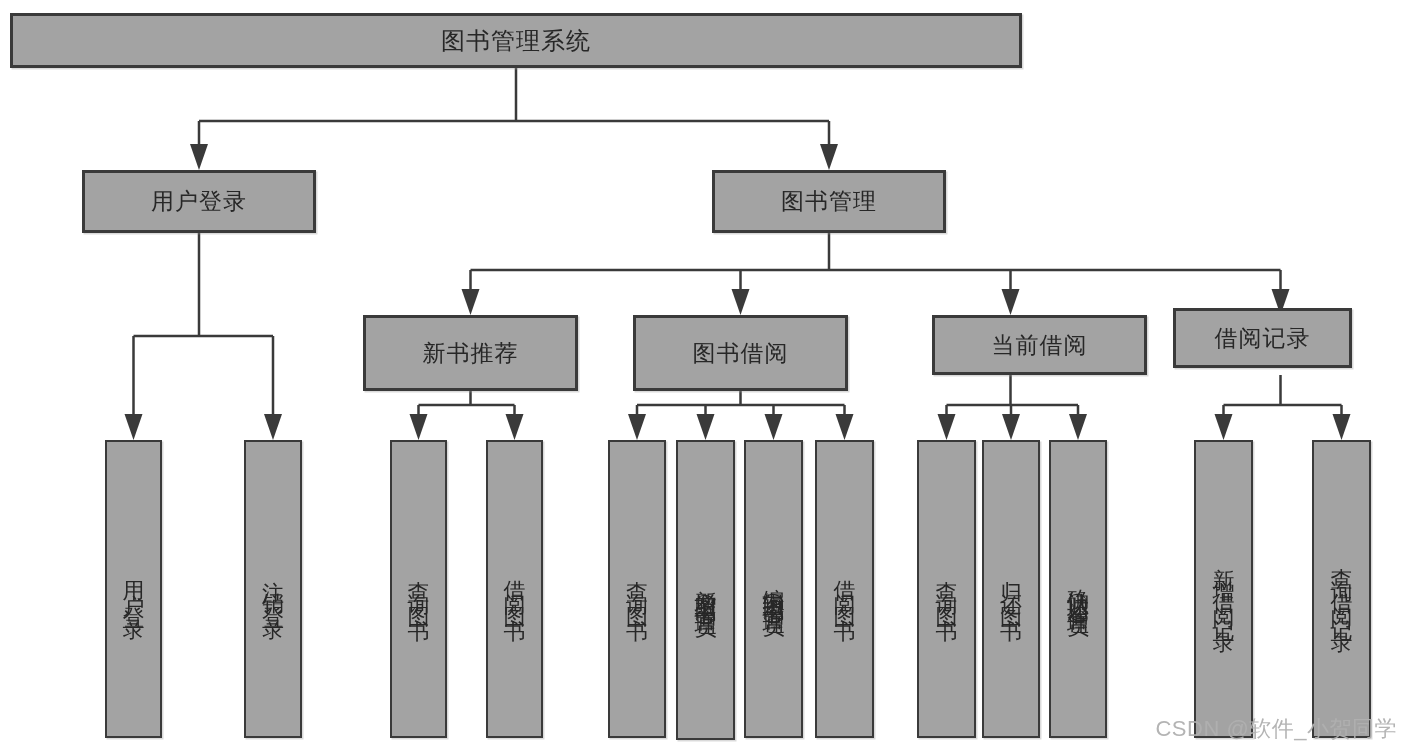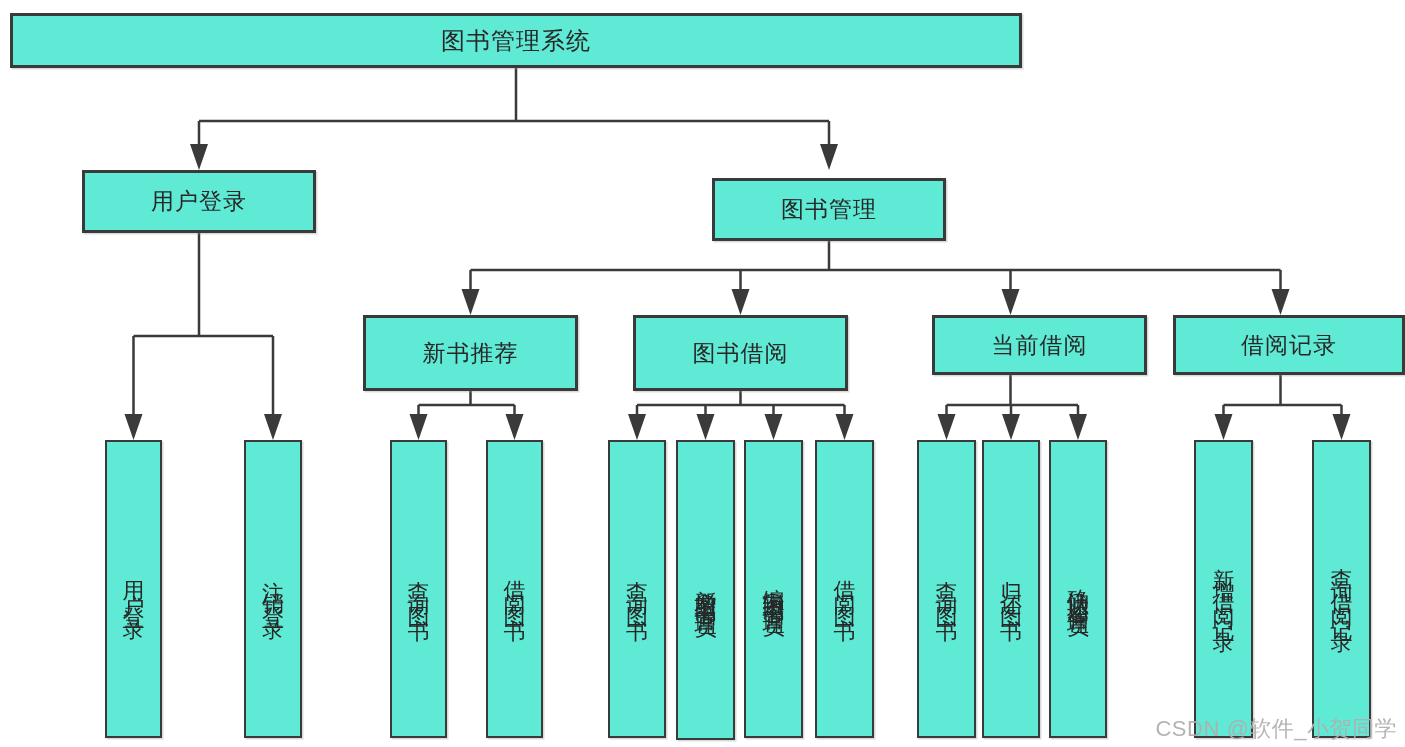"图书管理系统" .node { background: #5eead4 -> #a3a3a3 }
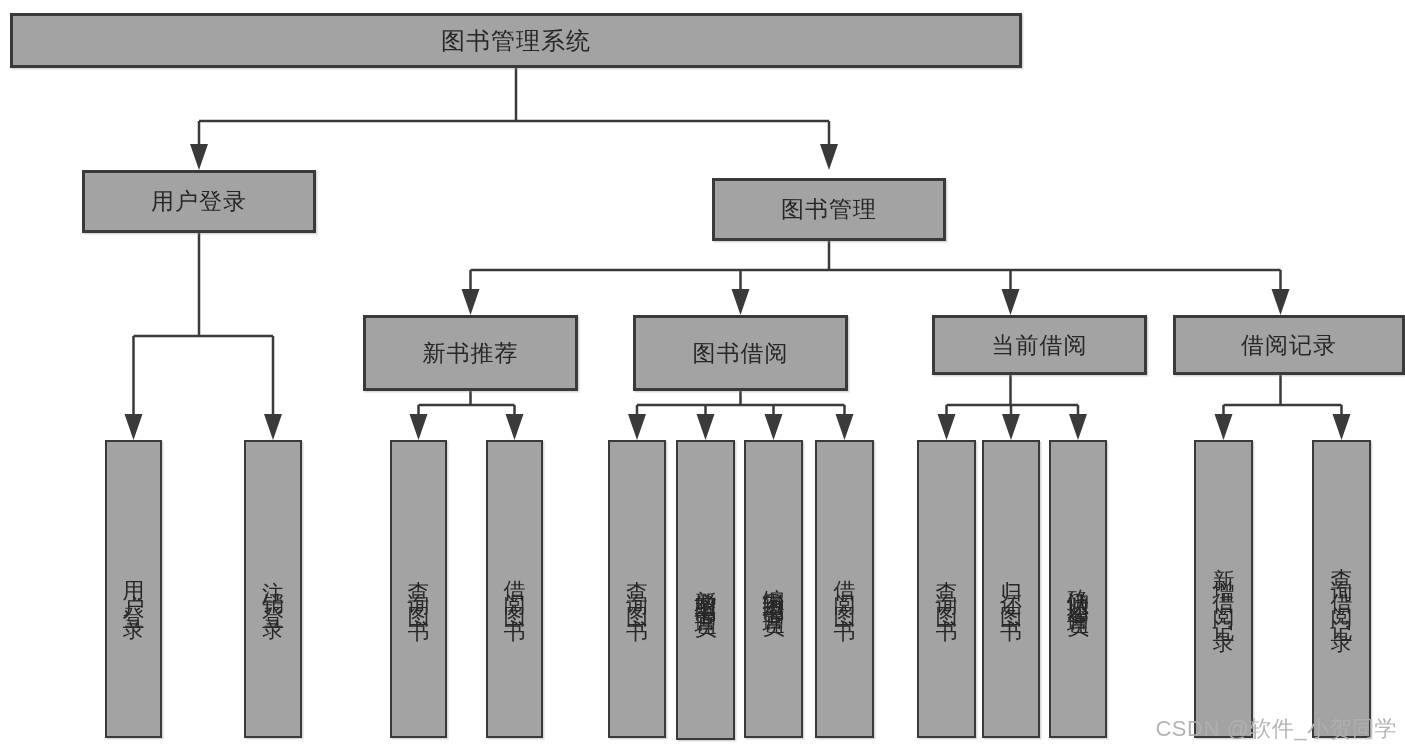"图书管理" div.node { top: 178px -> 170px }
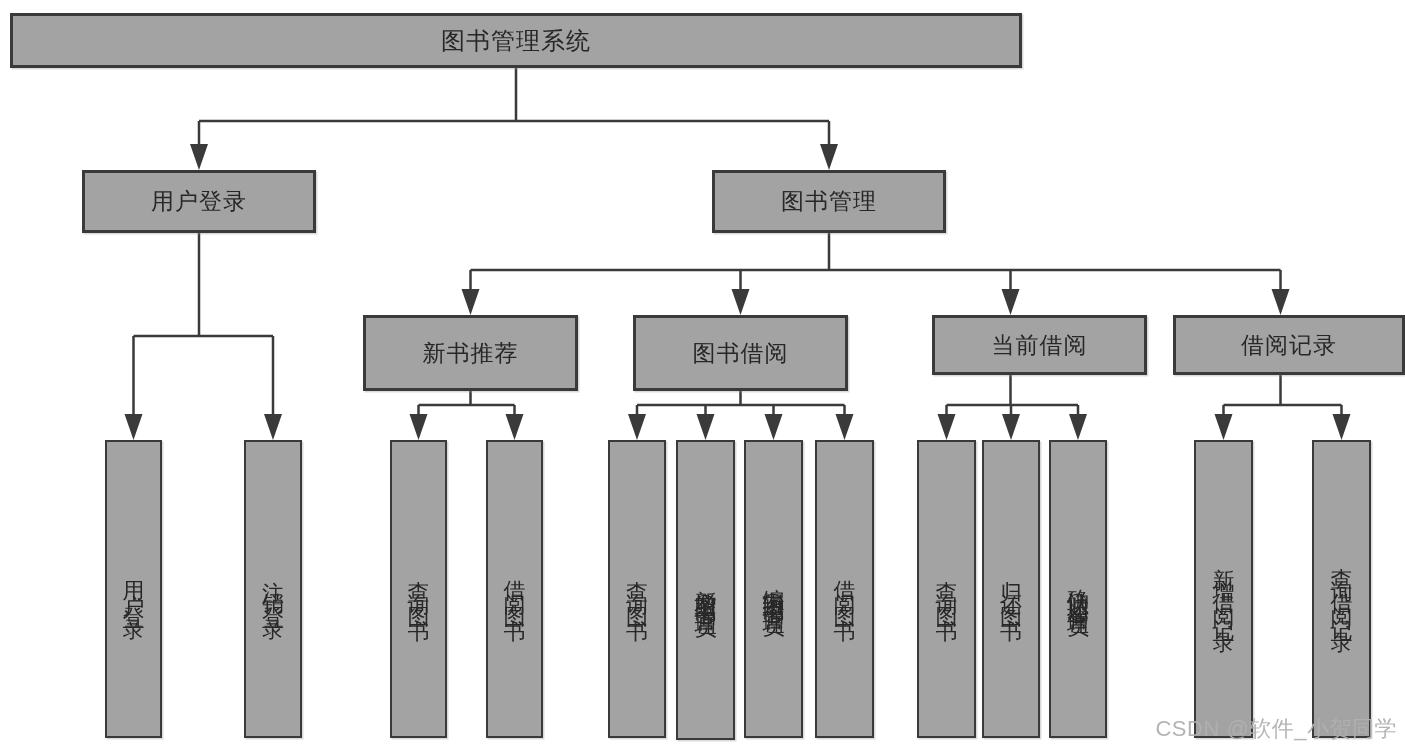"借阅记录" div.node { top: 315px -> 308px; width: 232px -> 179px }
